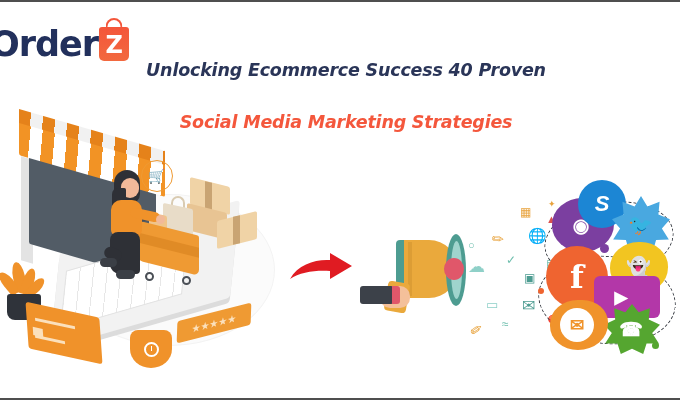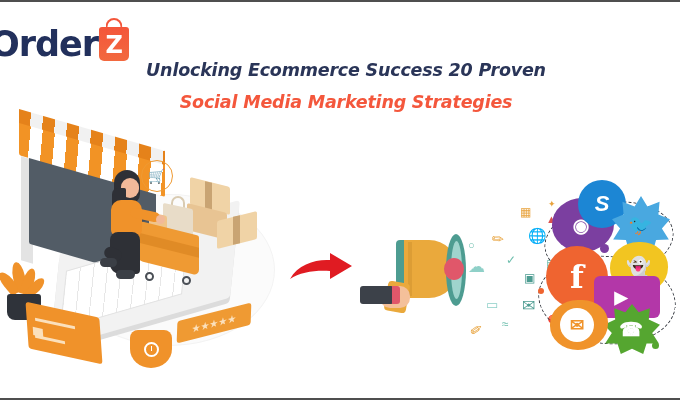"Unlocking Ecommerce Success 20 Proven" div.title-line { text: 20 -> 40 }
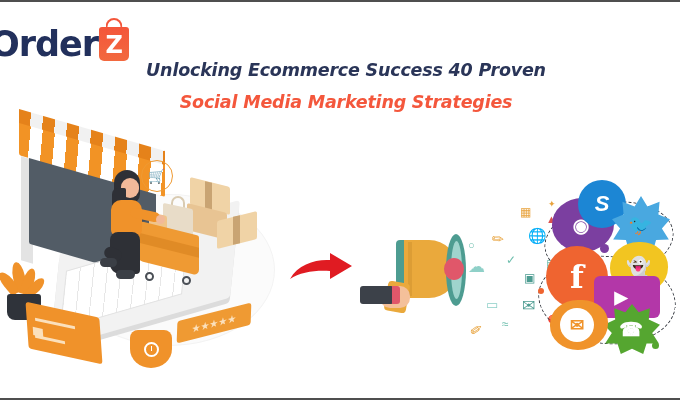"Social Media Marketing Strategies" #title-line2 { margin-top: 12px -> 32px }
